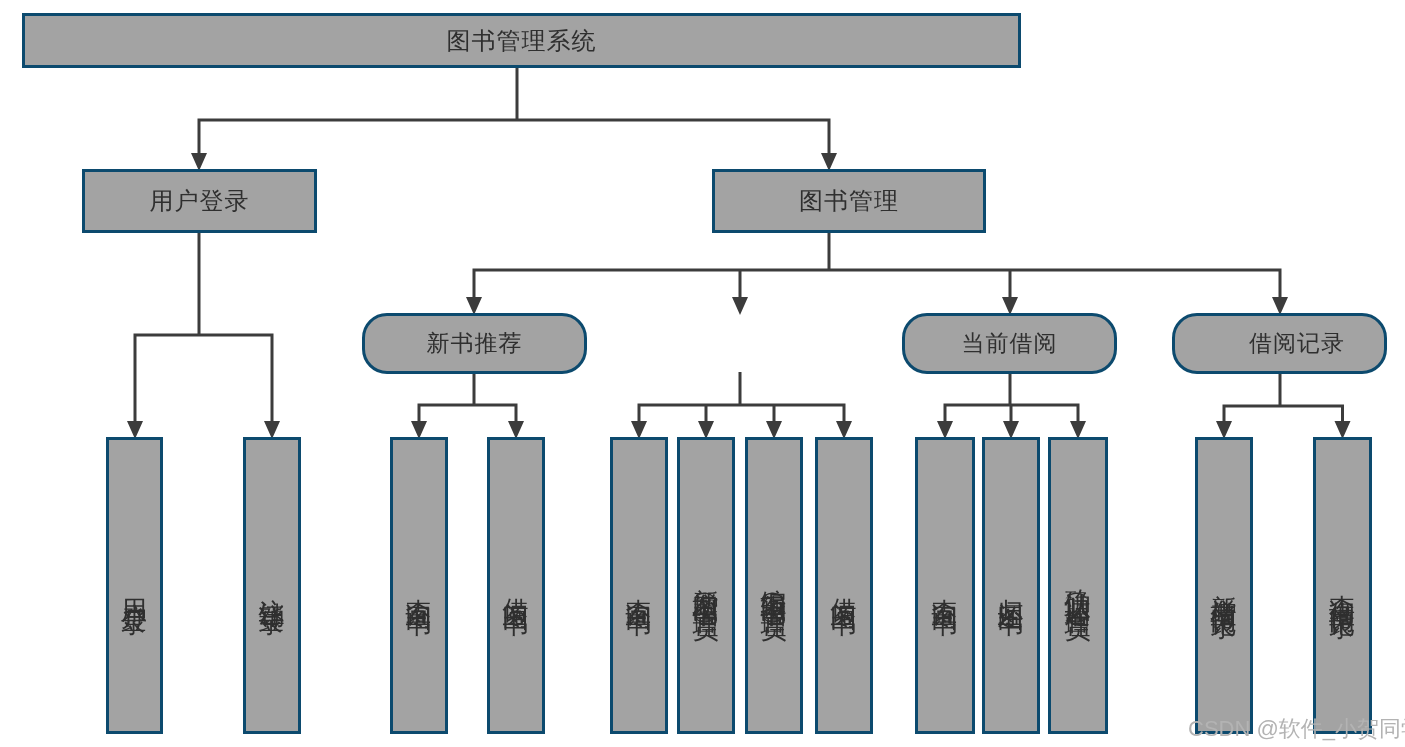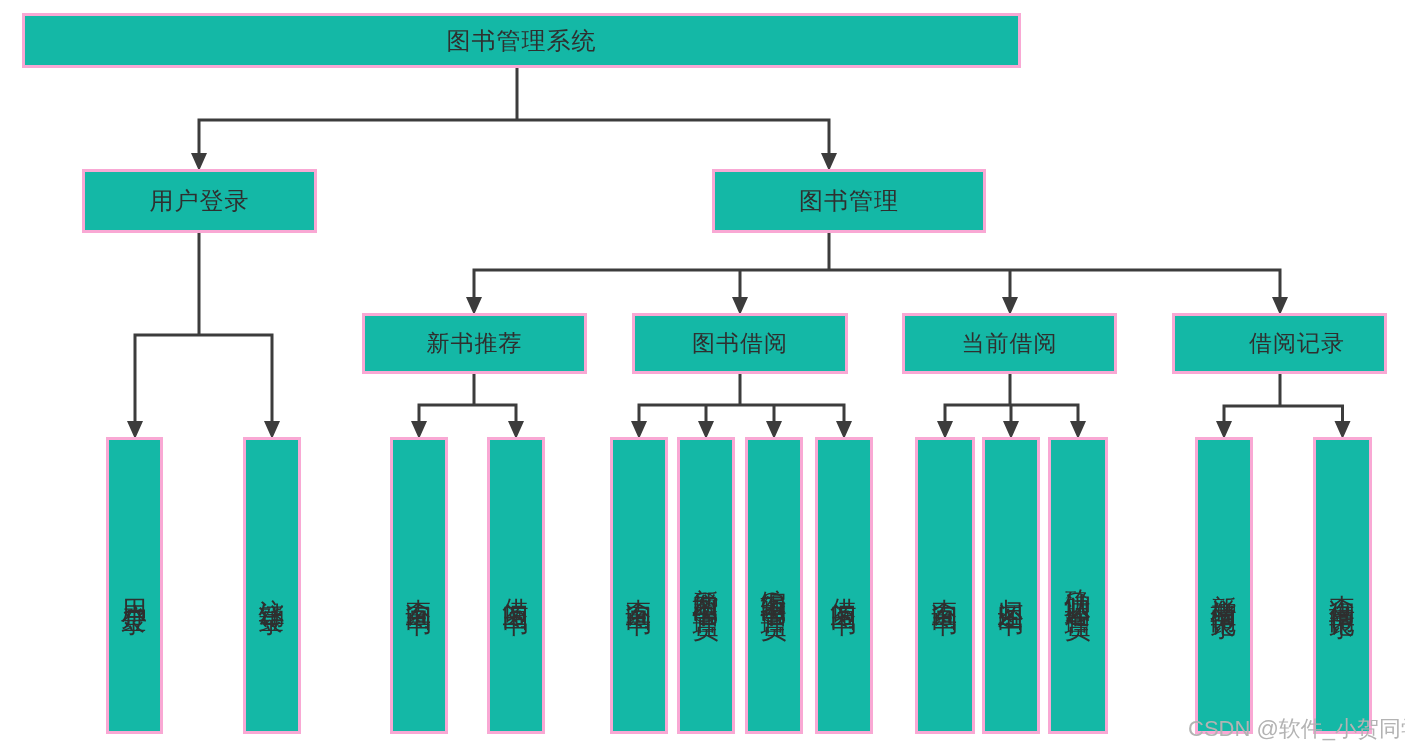"图书管理系统" .node, .leaf { background: #14b8a6 -> #a3a3a3; border: 3px solid #f9a8d4 -> 3px solid #0c4a6e }
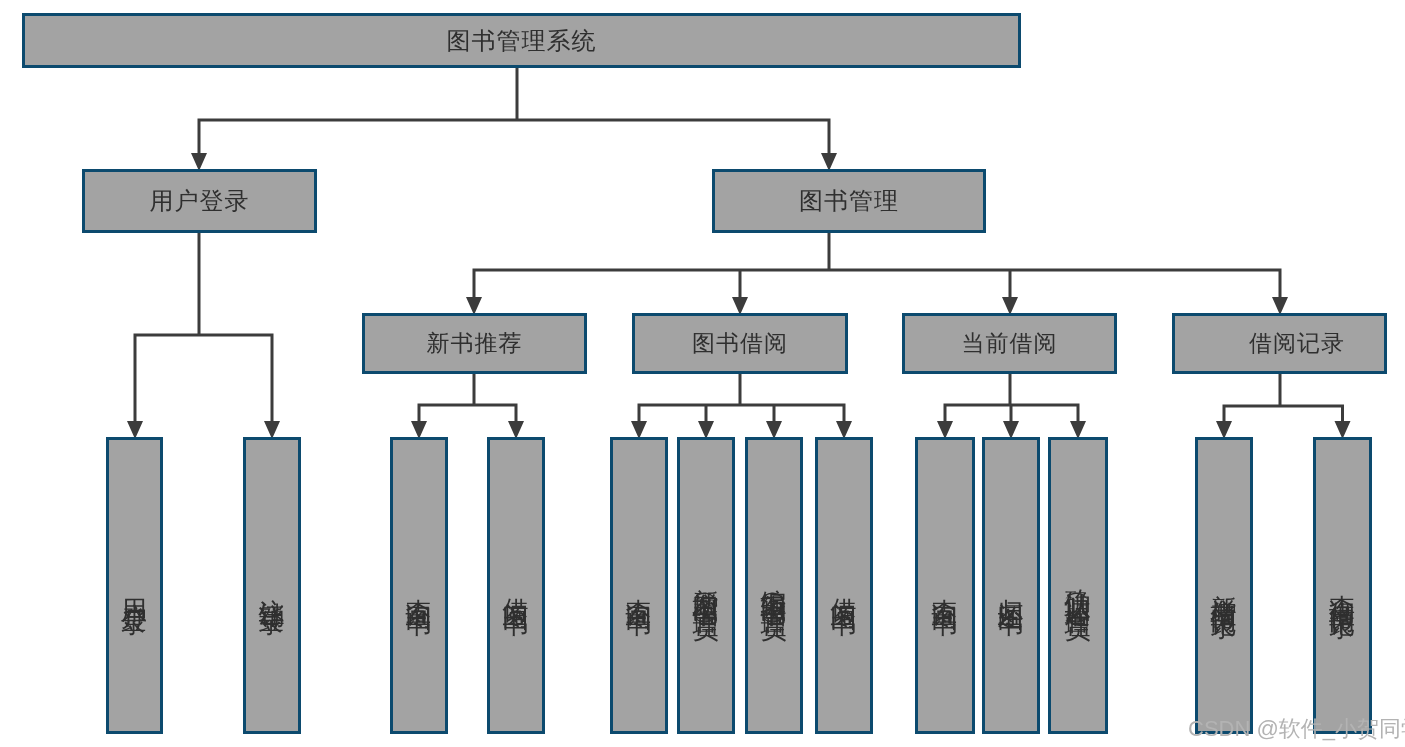"新书推荐" .lv3 { border-radius: none -> 25px }
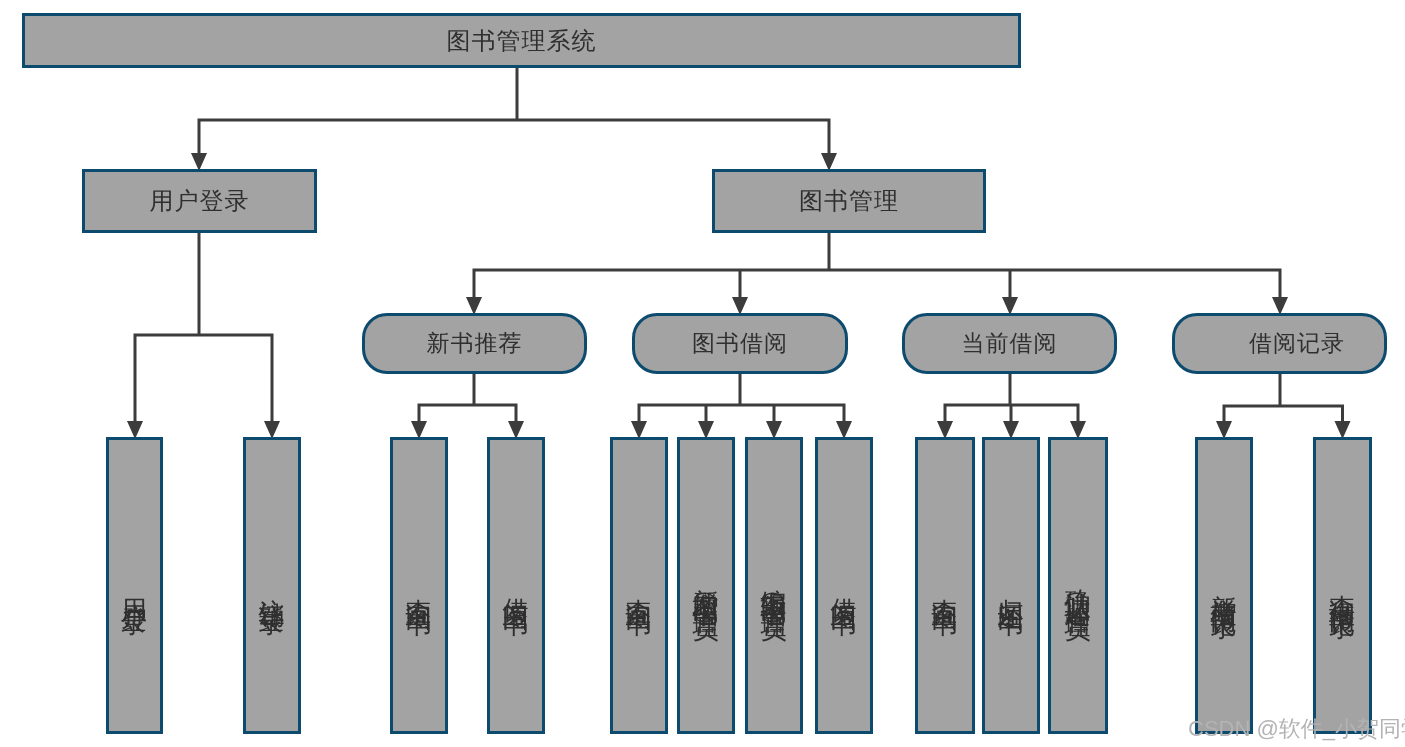"图书借阅" div.node { html: <div> <span>图书借阅</span> </div> -> none }
